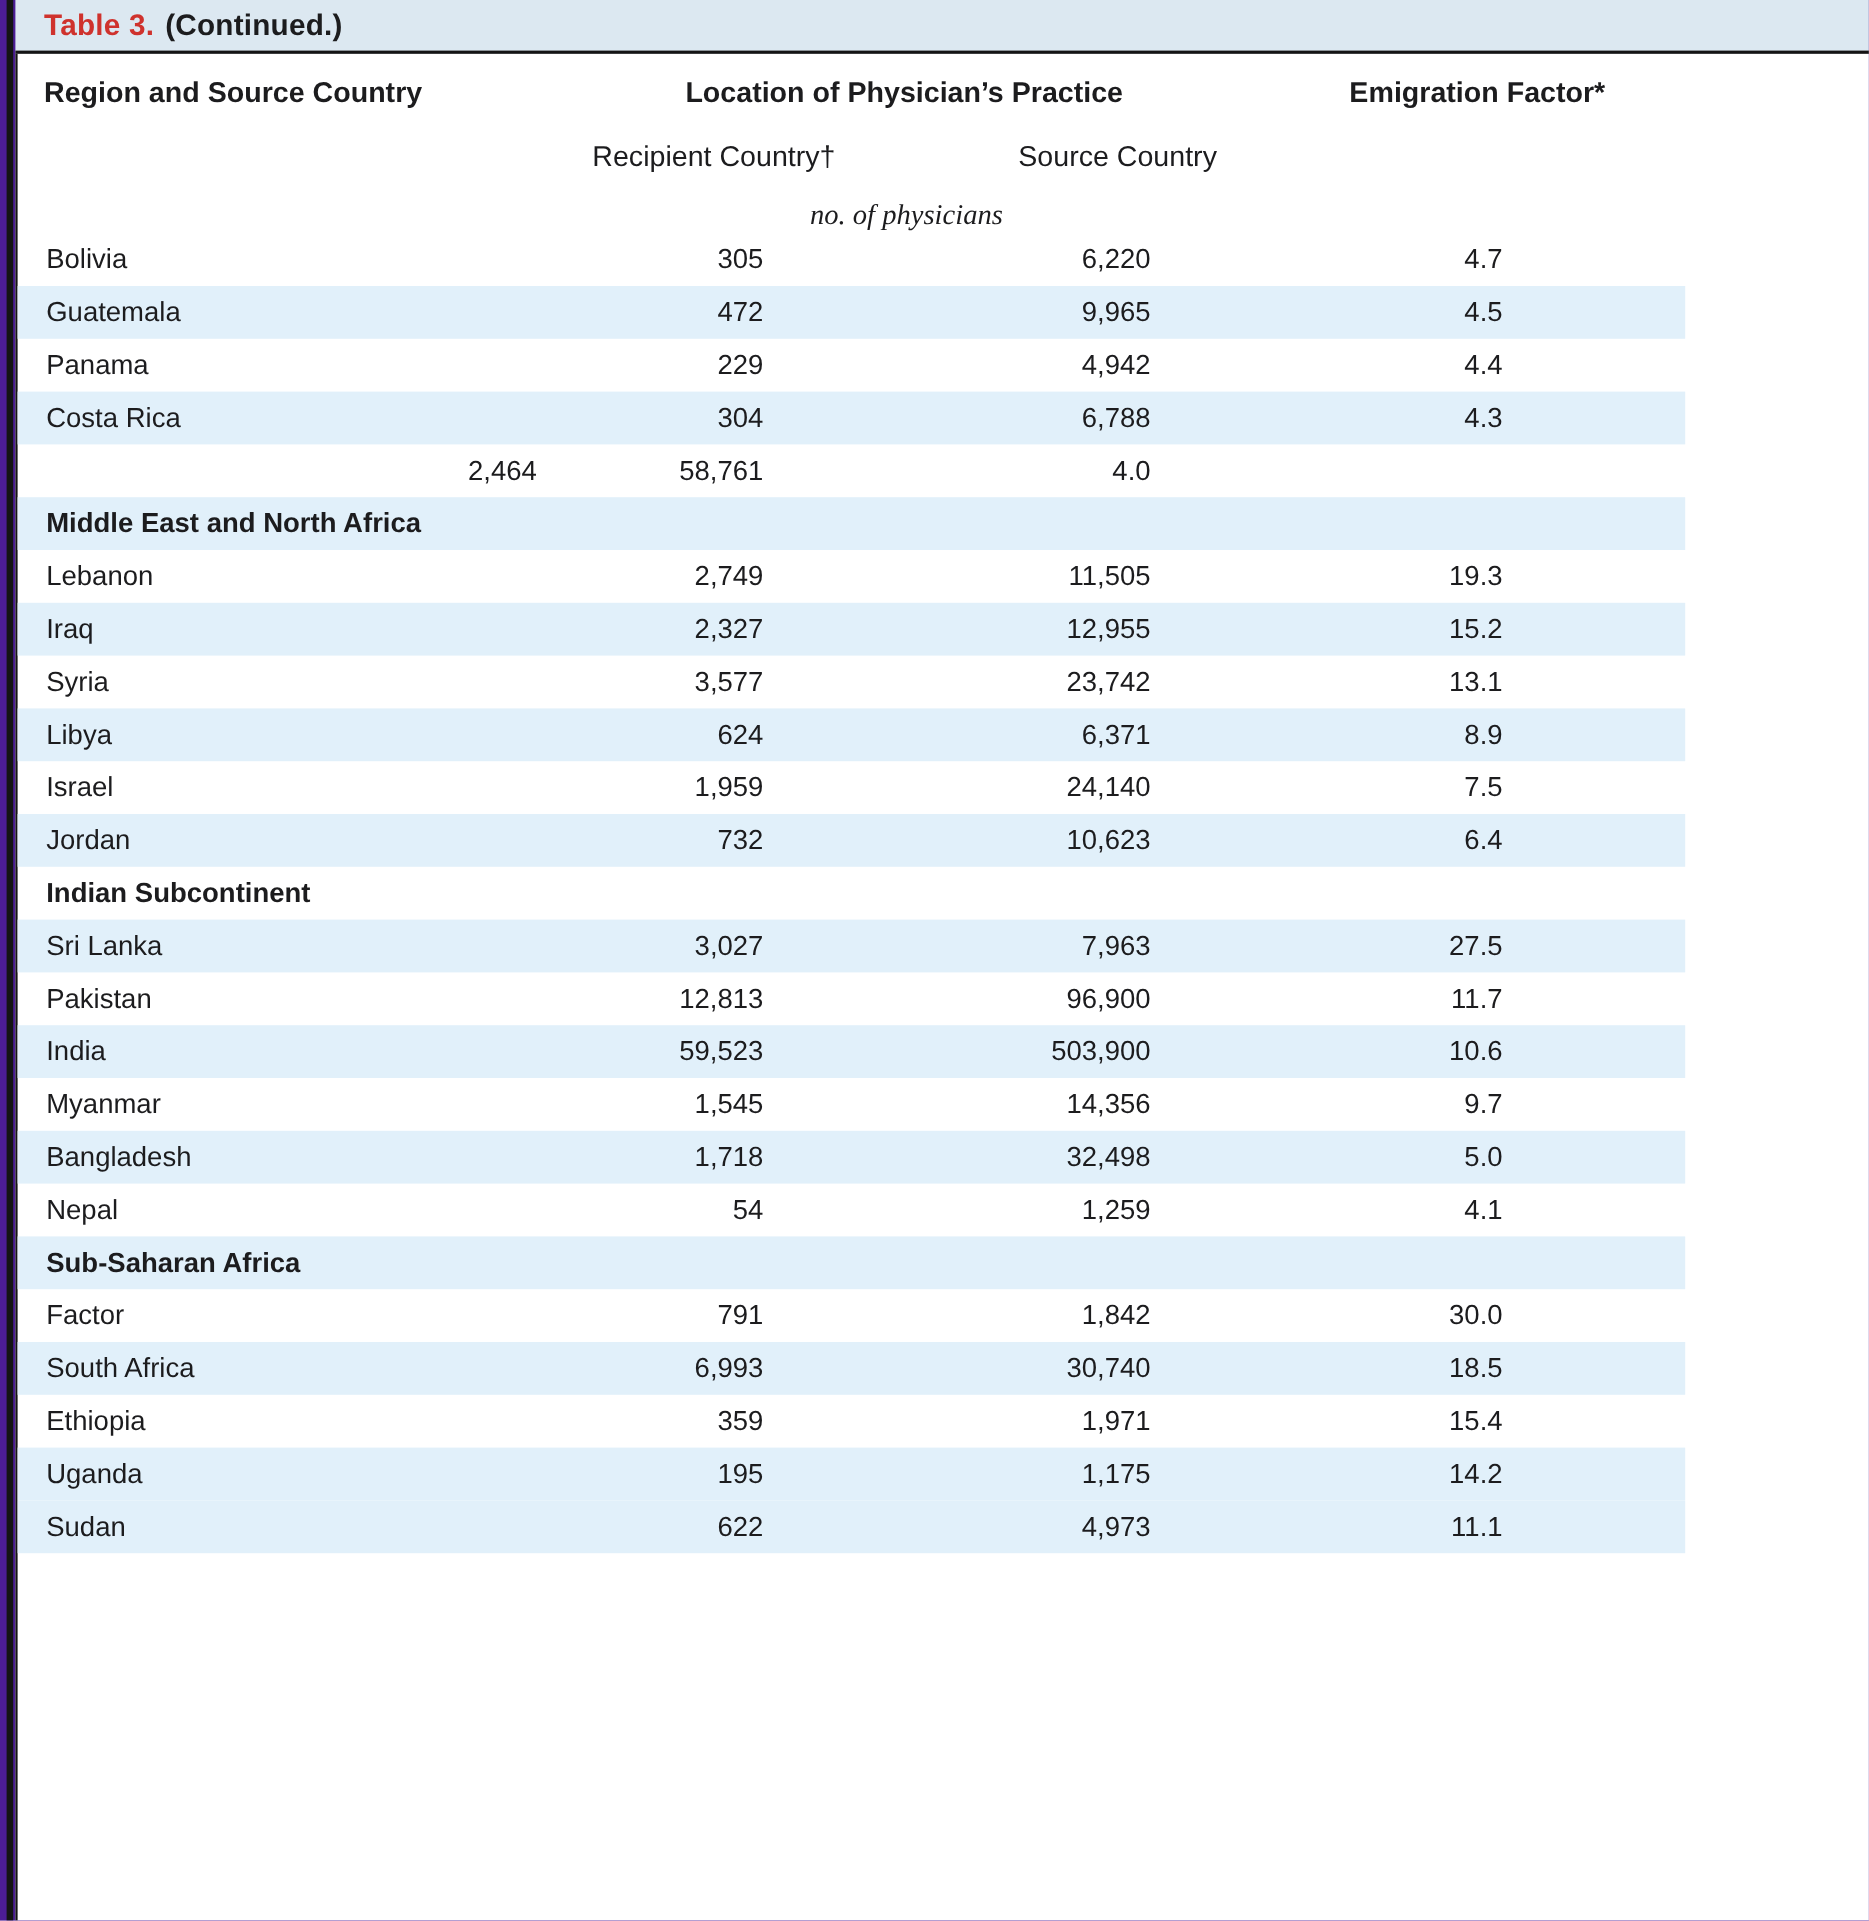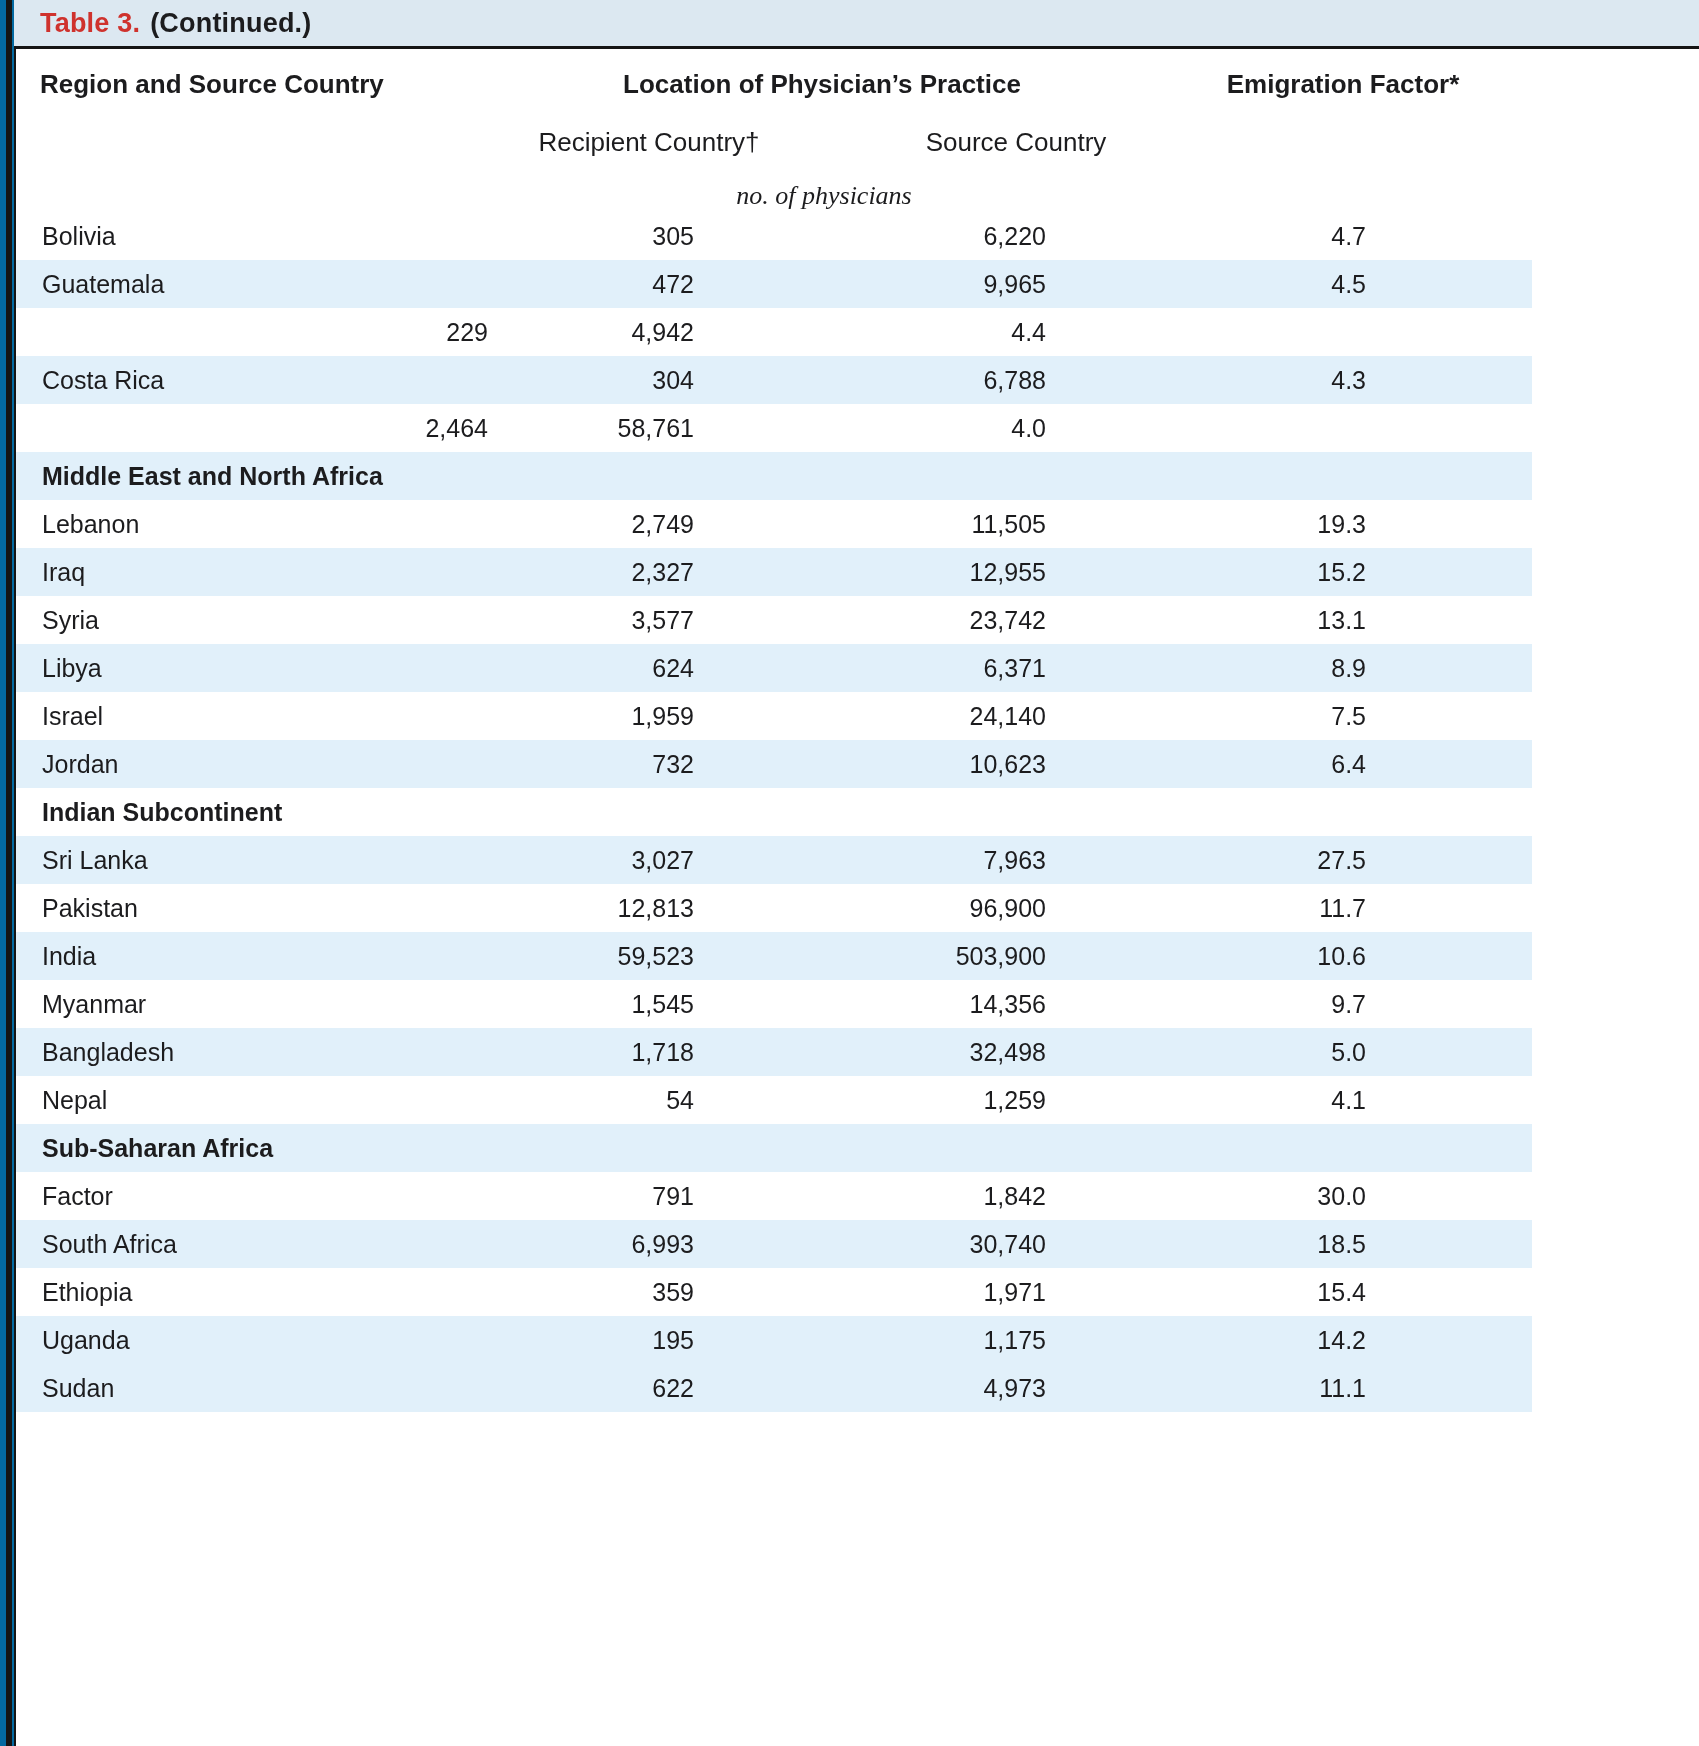"Table 3." .page { background: #0369a1 -> #4c1d95 }
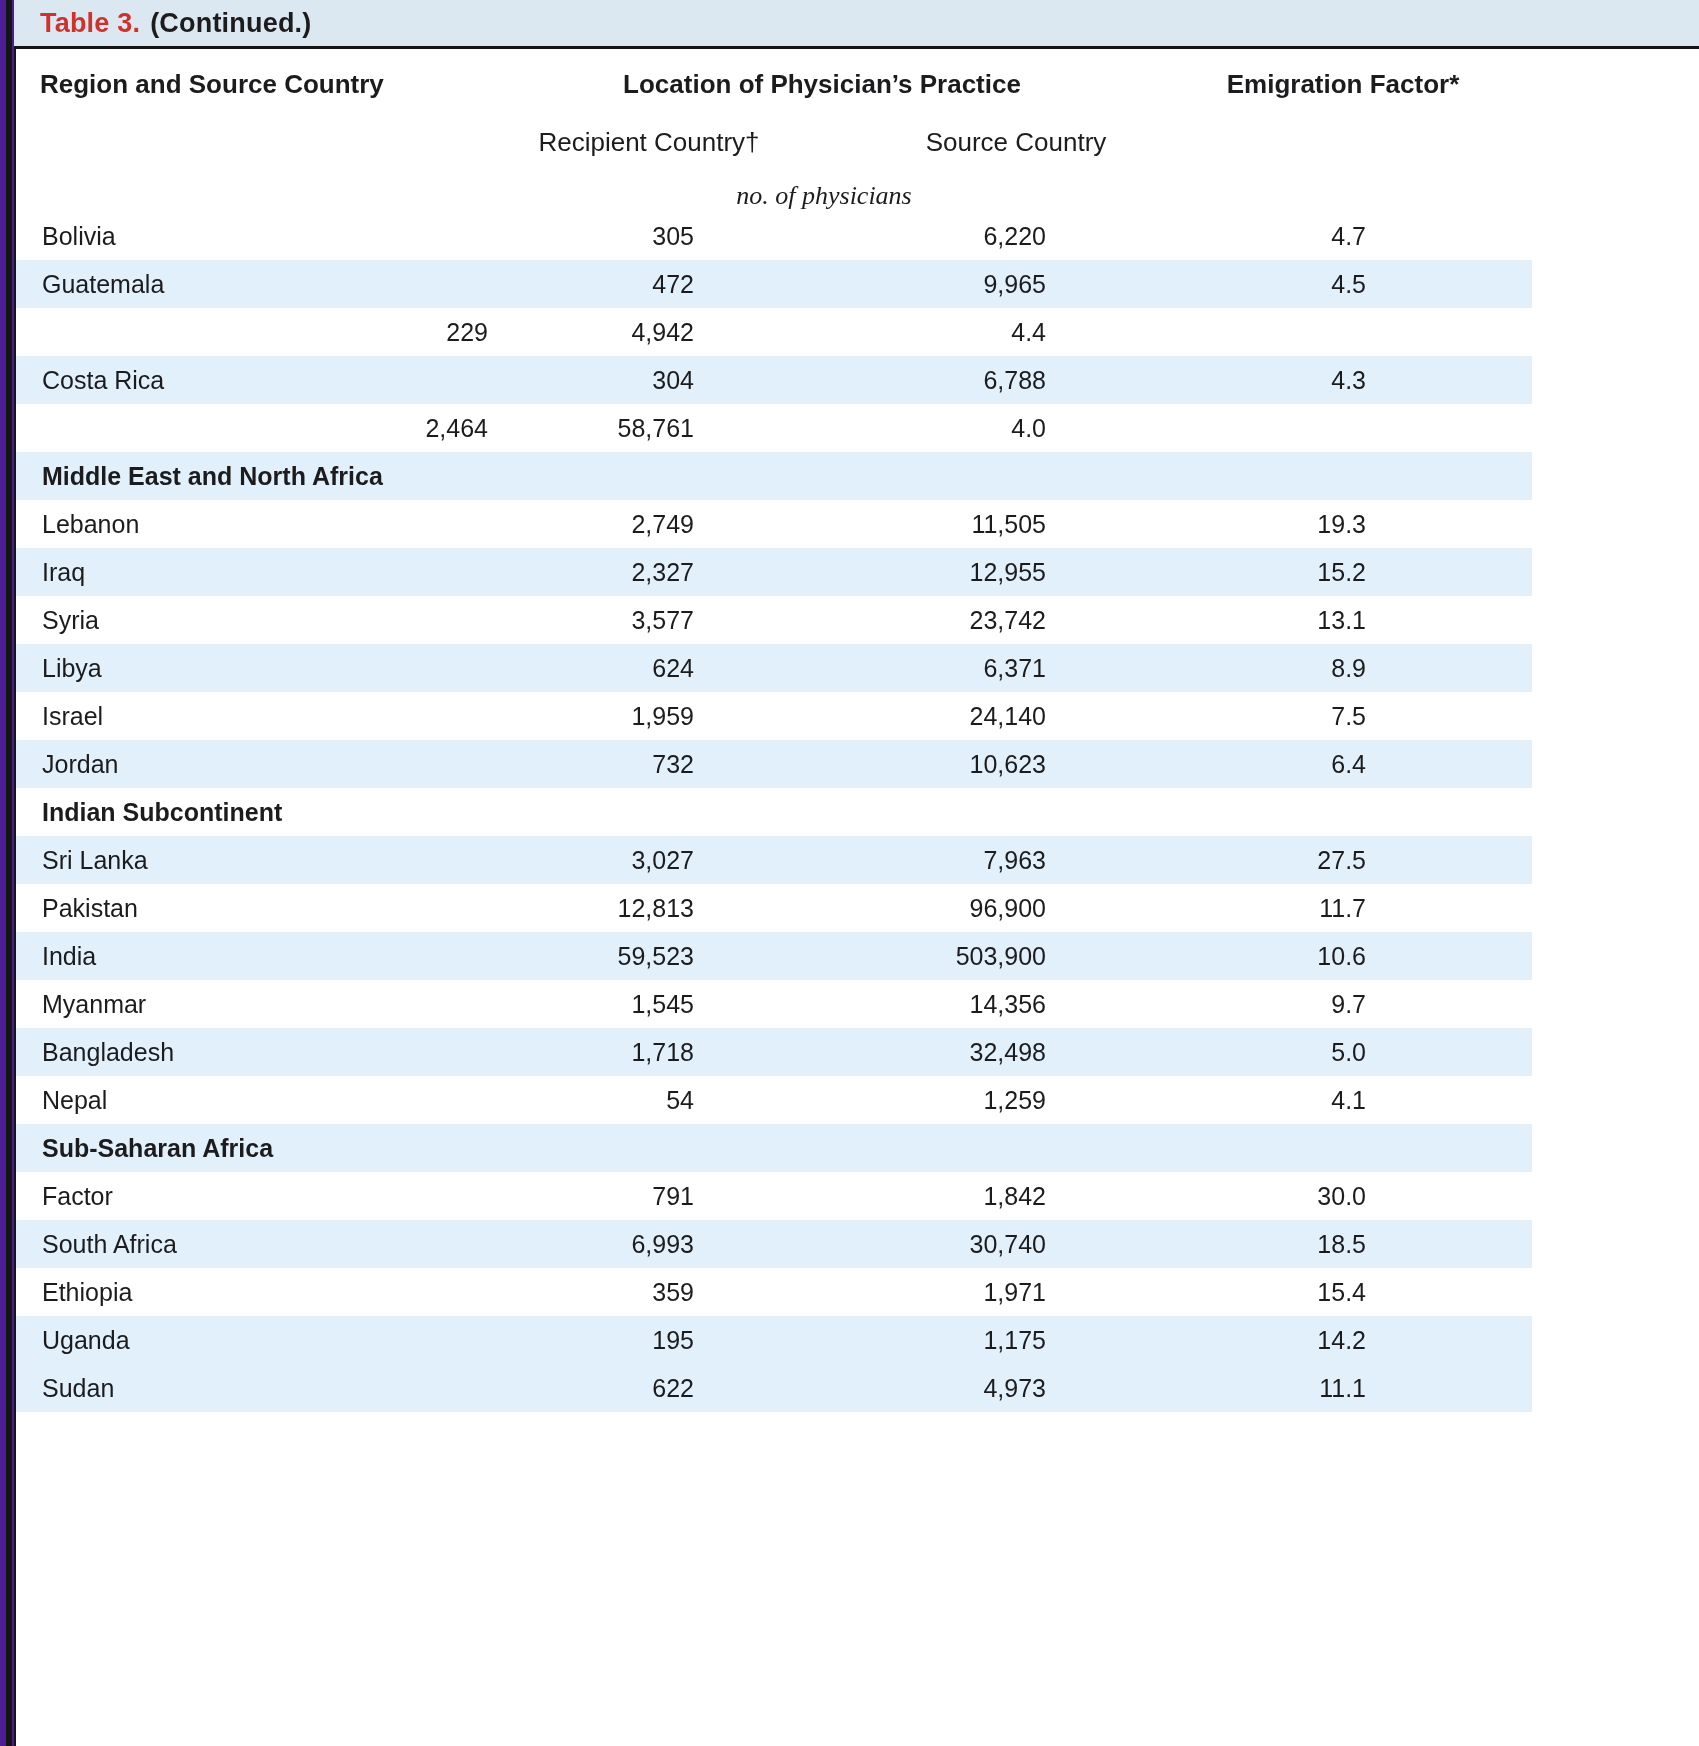"Panama" div.cell-name { html: none -> <div>Panama</div> }
